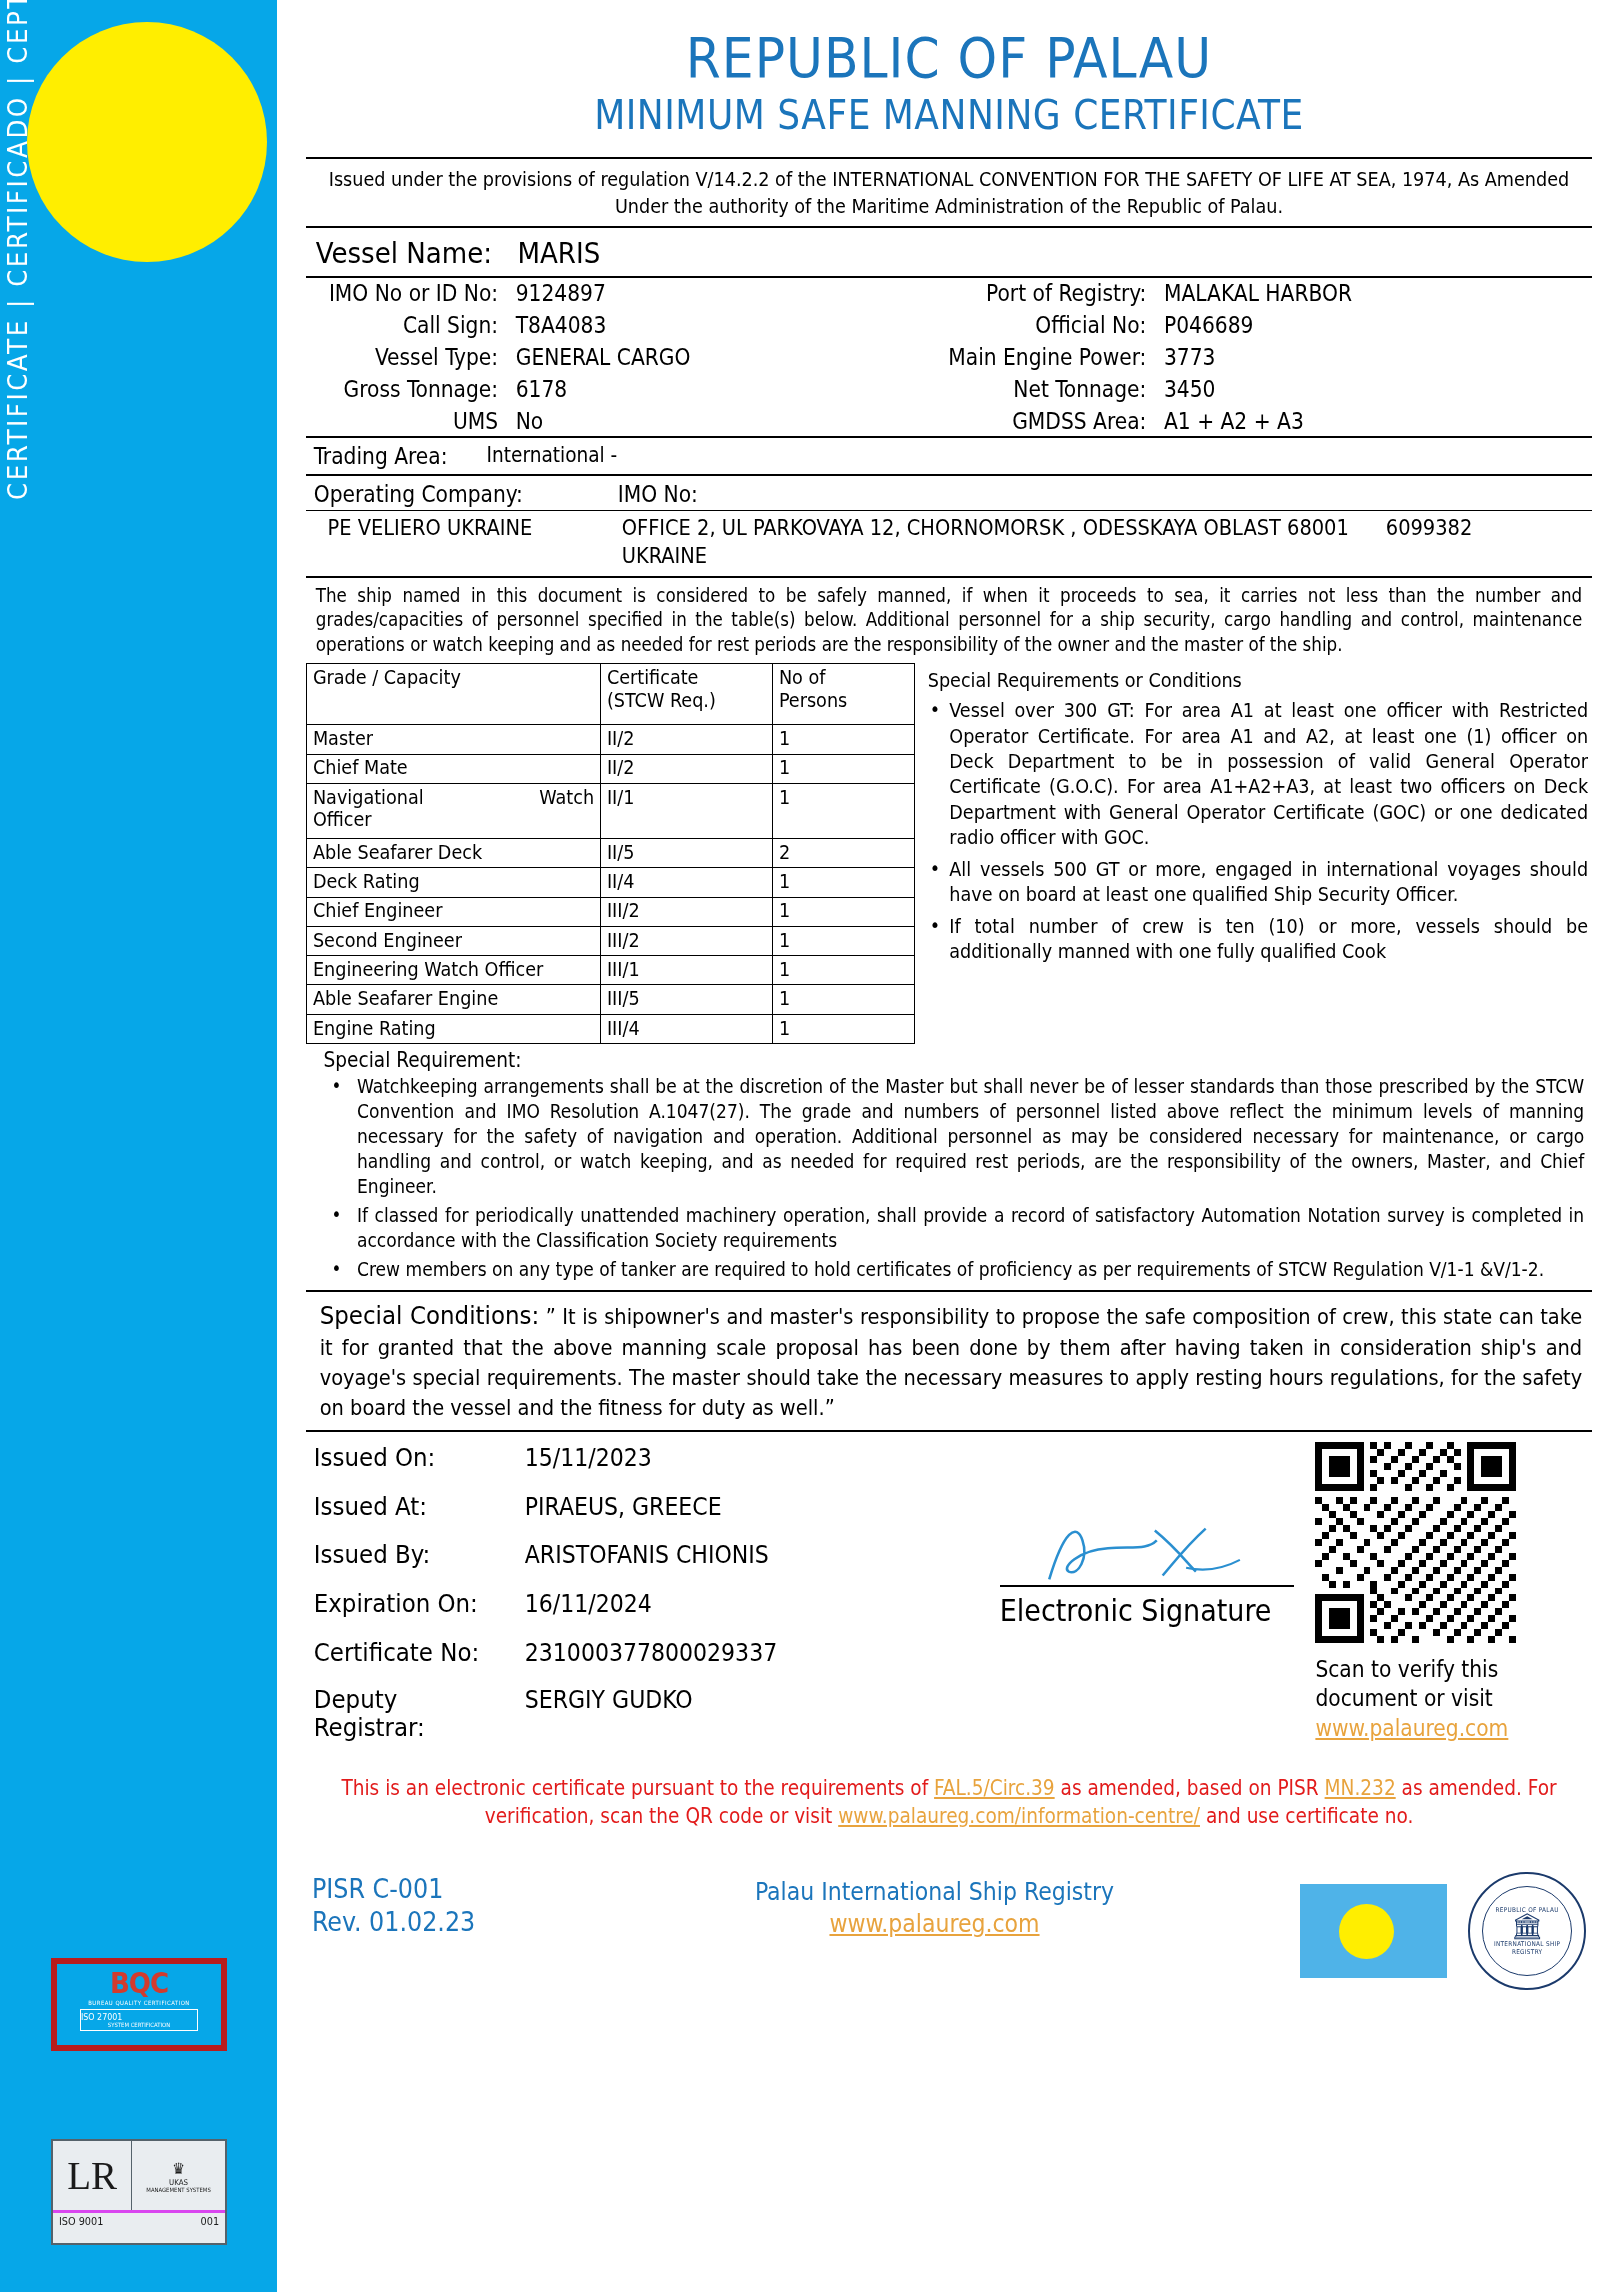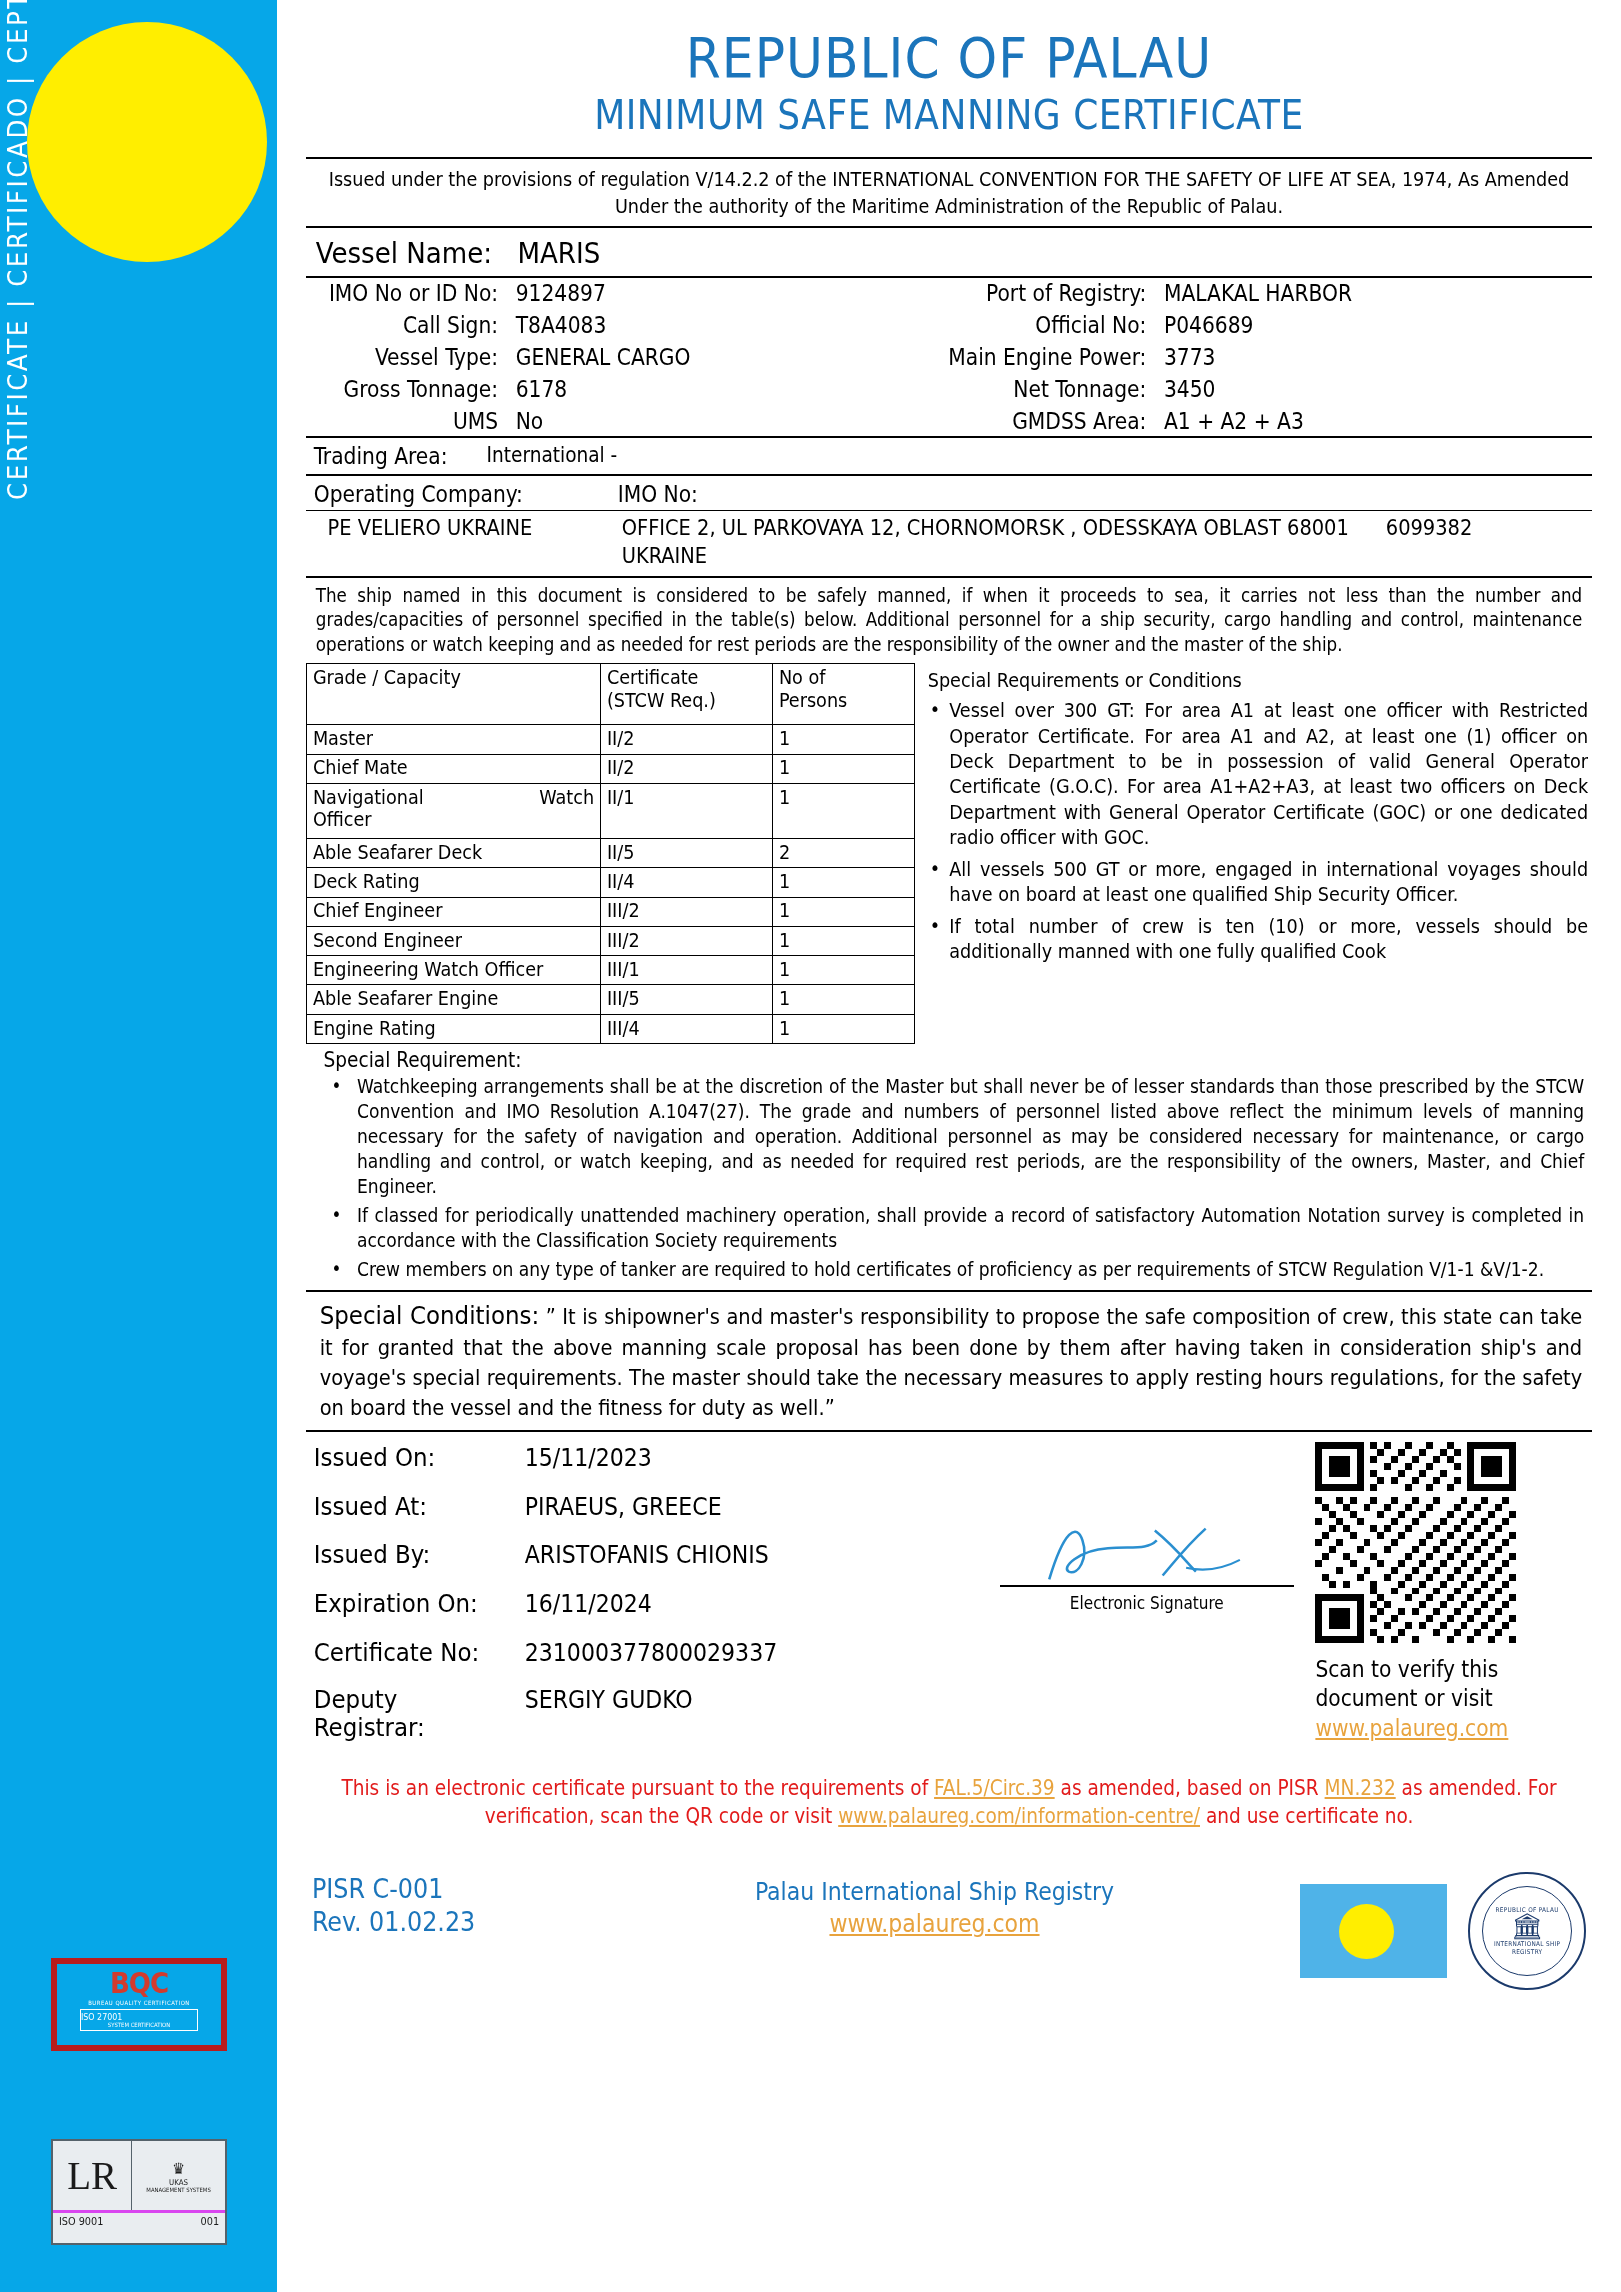"Electronic Signature" .sig-caption { font-size: 17px -> 30px; text-align: center -> none }
